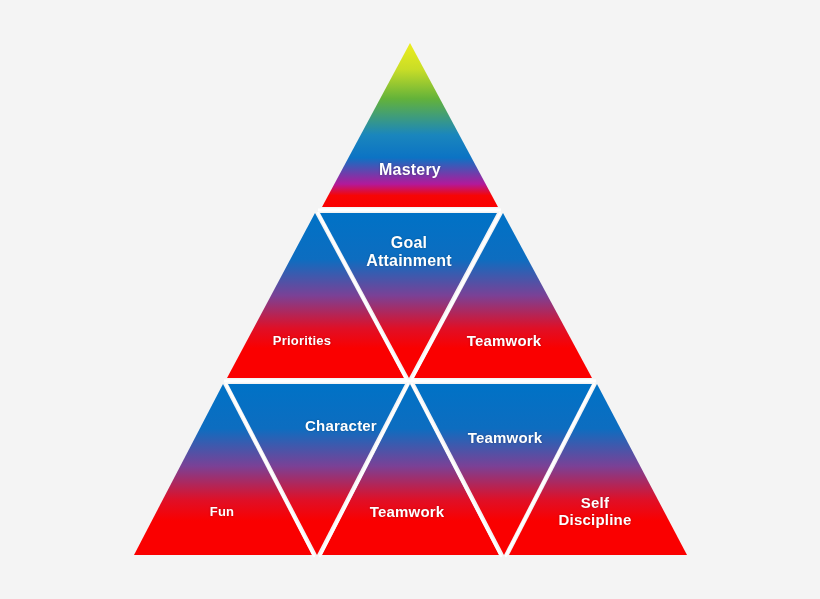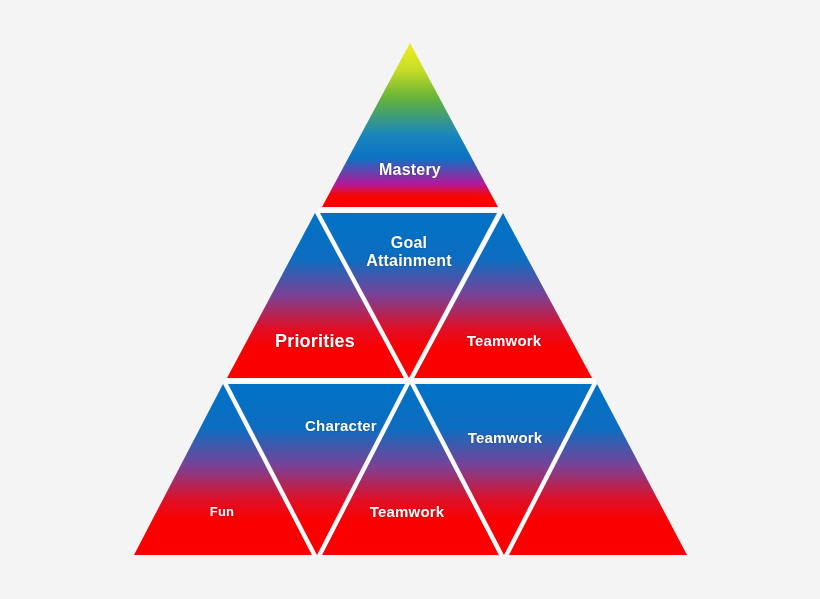"Priorities" .lbl-priorities { font-size: 18px -> 13px; left: 315px -> 302px }
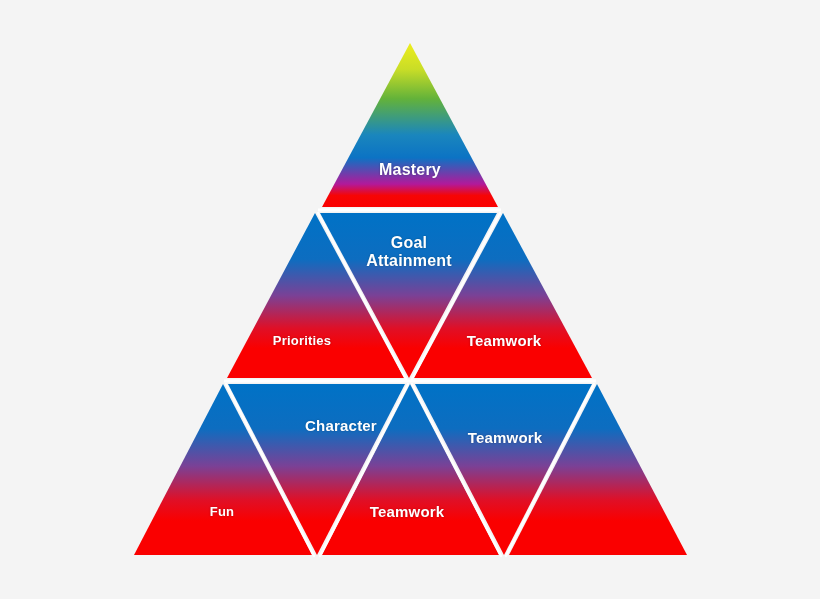"Self" div.cell-label { html: none -> <div>Self Discipline</div> }
